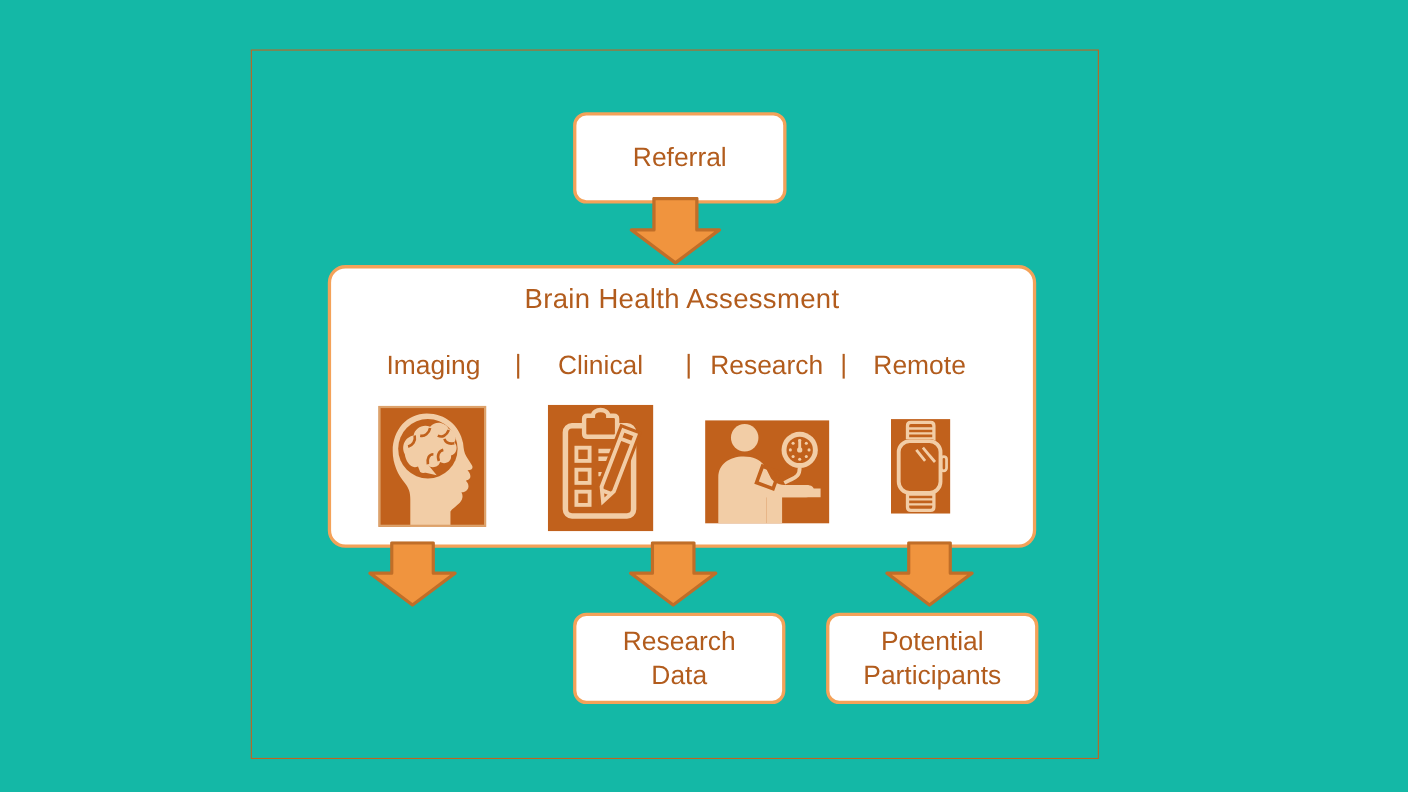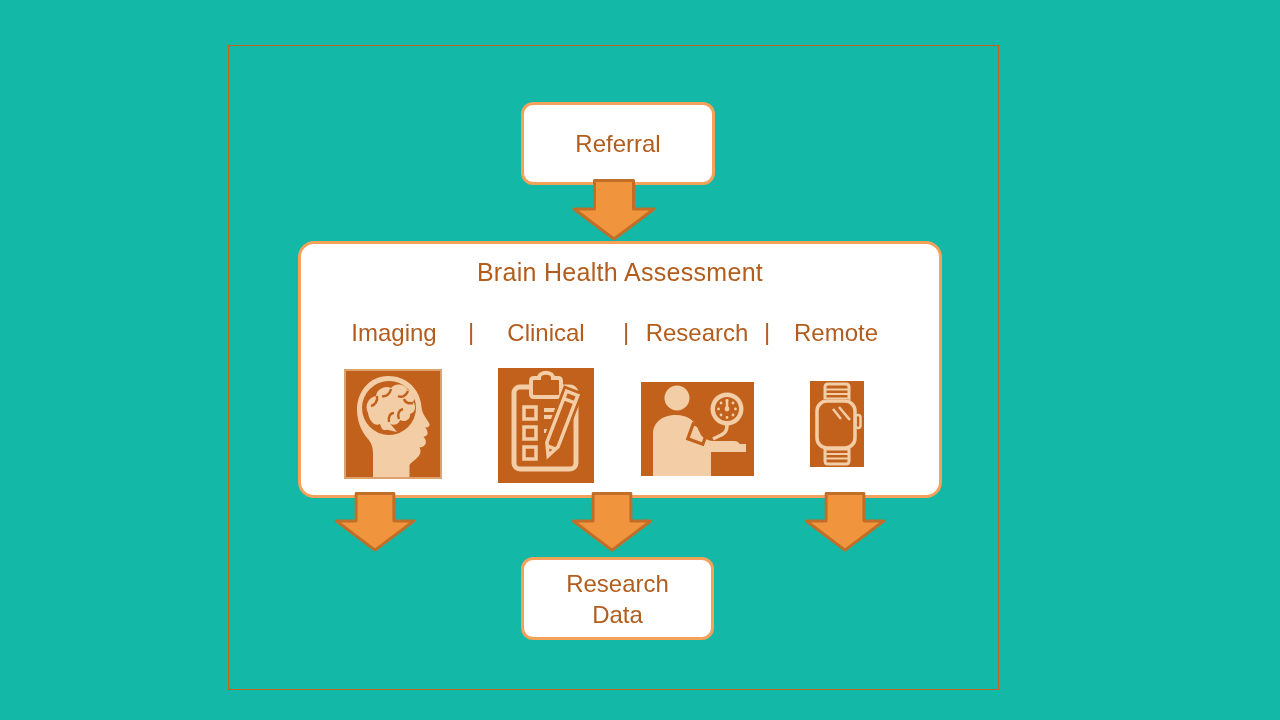"Potential" div.box { html: none -> <div> <span>Potential</span> <span>Participants</span> </div> }
